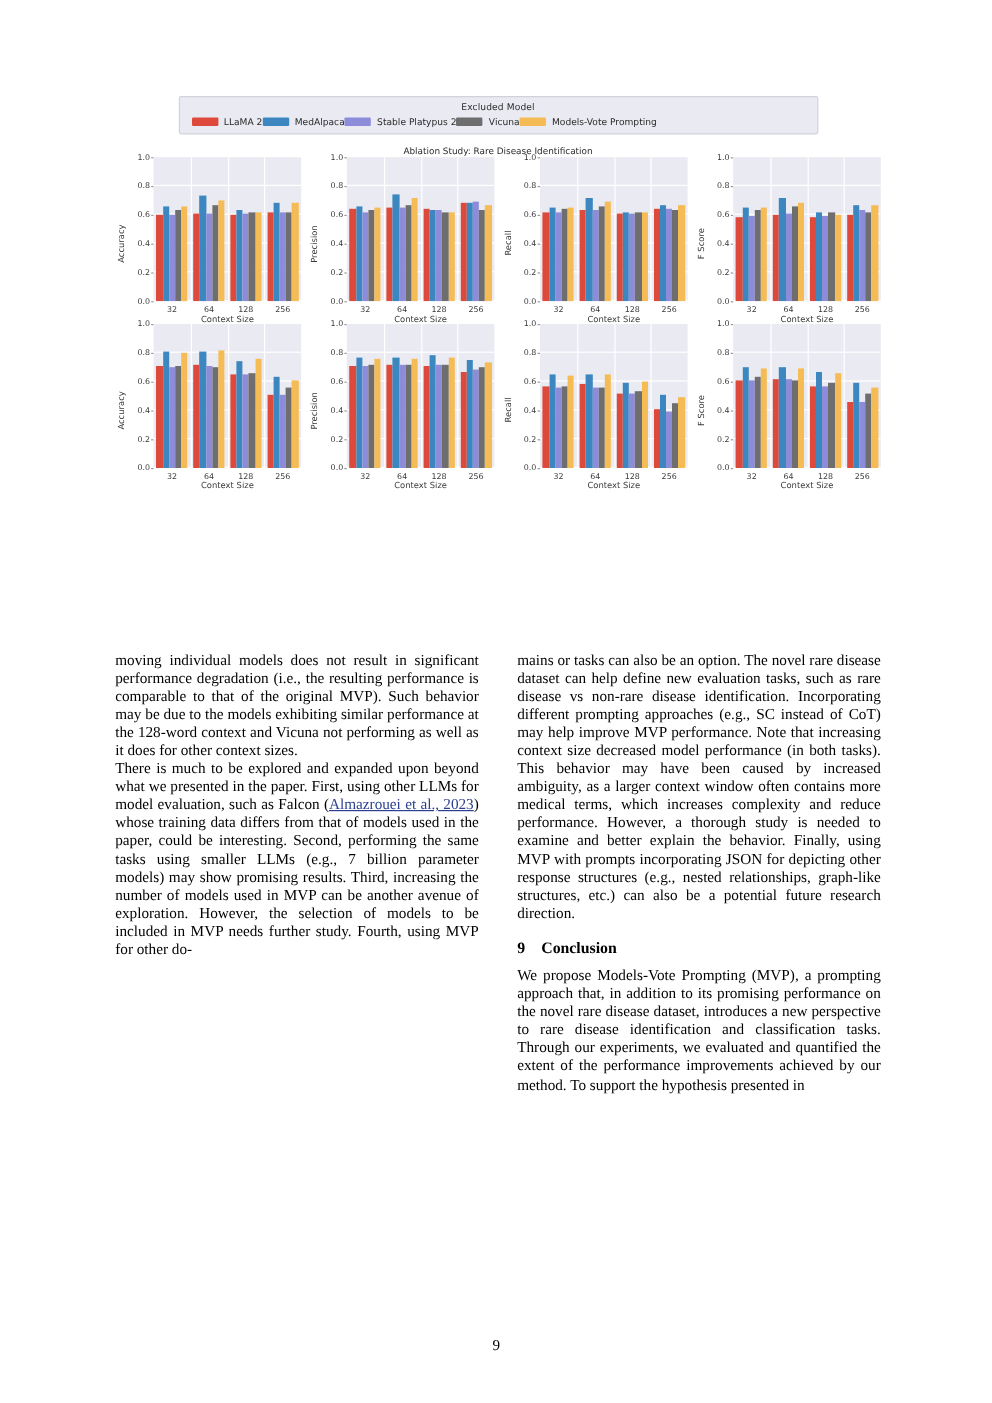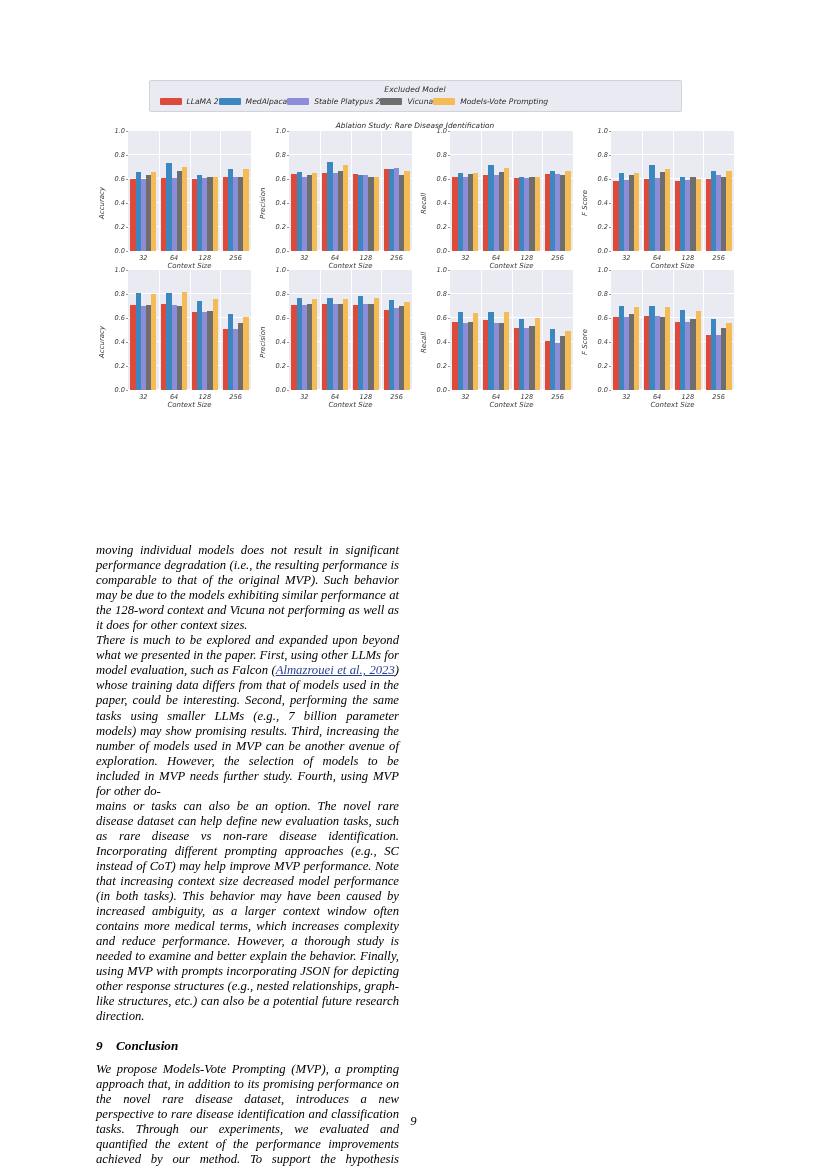"Excluded Model" .page { font-style: italic -> none }
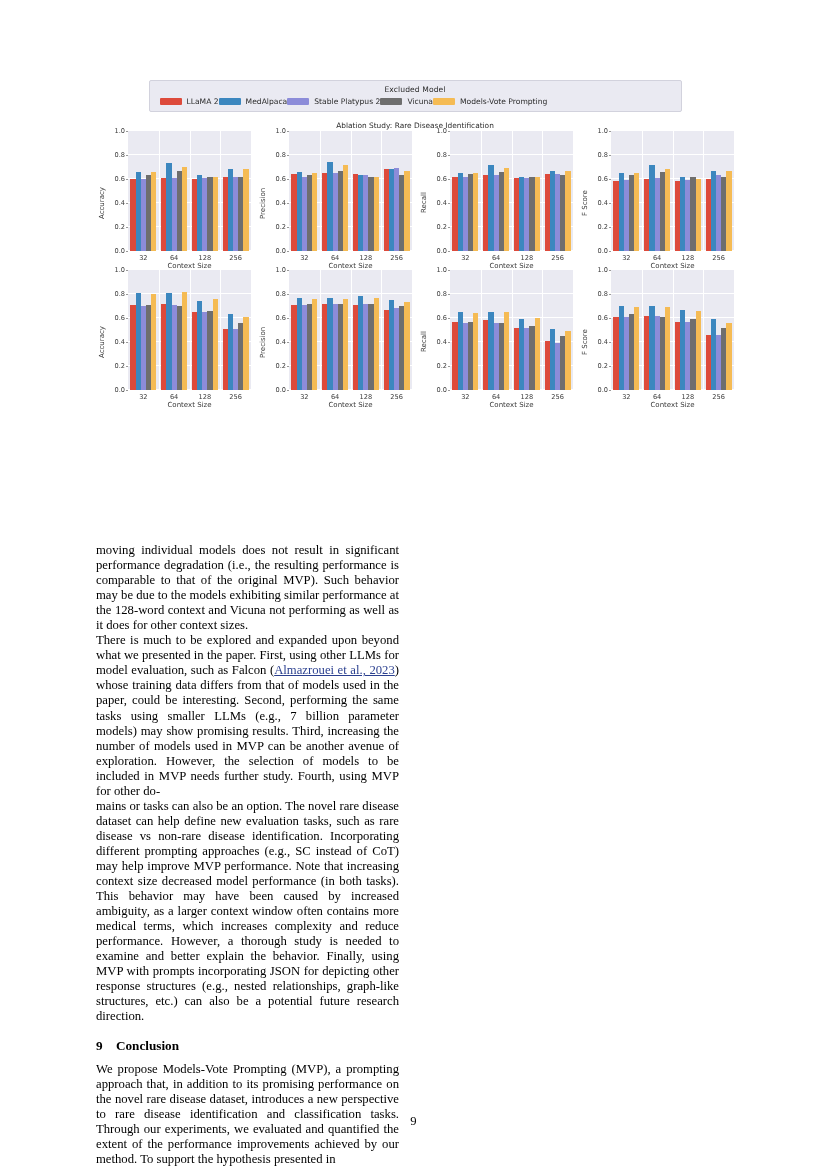"moving individual models does not" .columns { flex-direction: column -> none }
